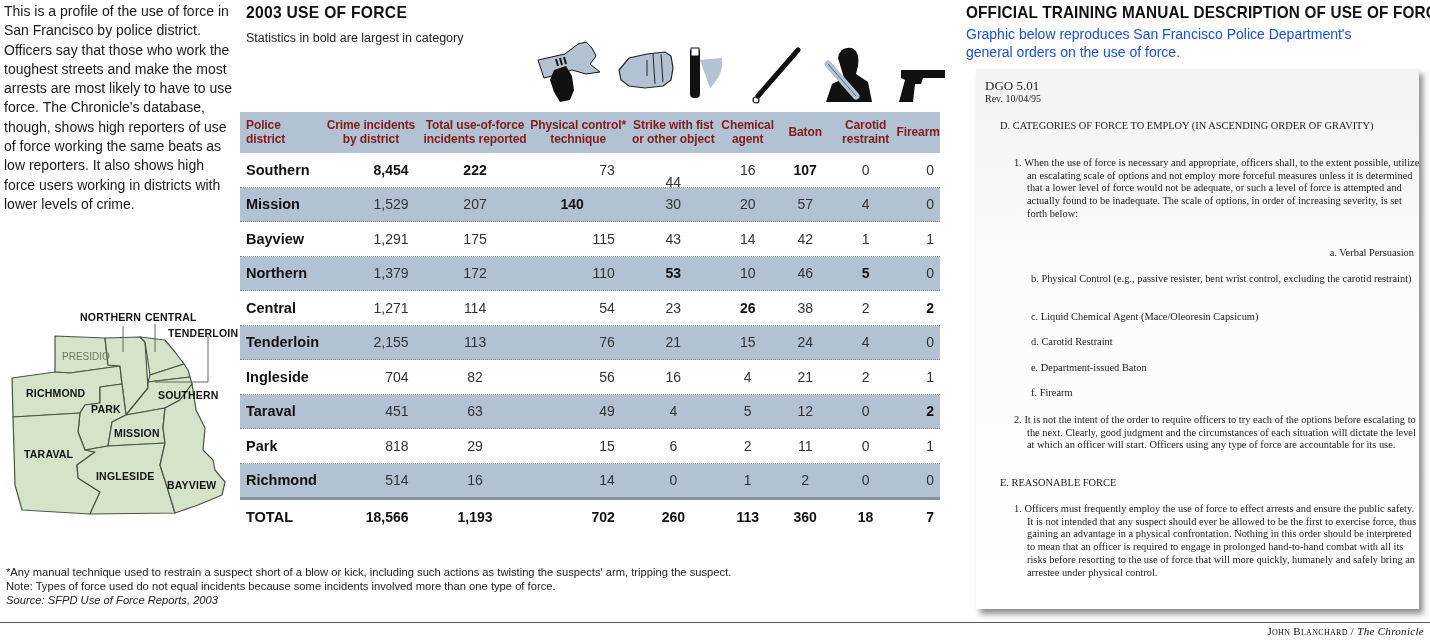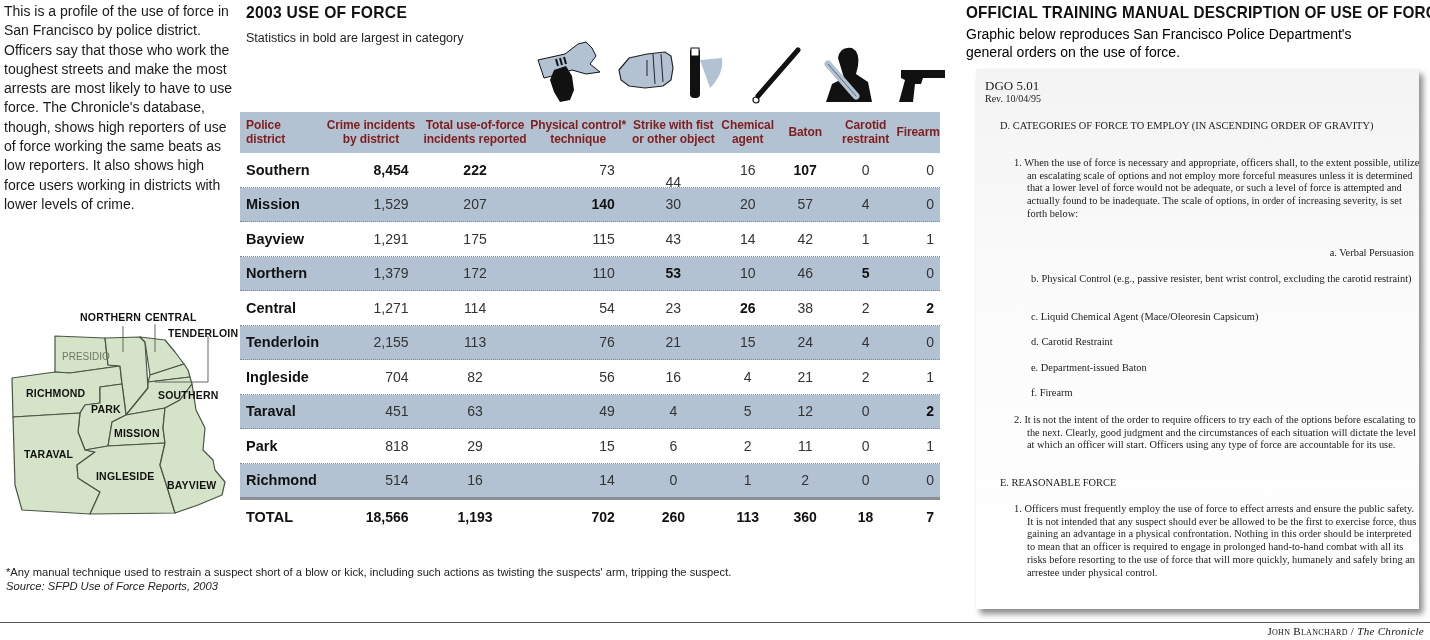"Graphic below reproduces San Francisco" .r-sub { color: #000000 -> #1d4ed8 }
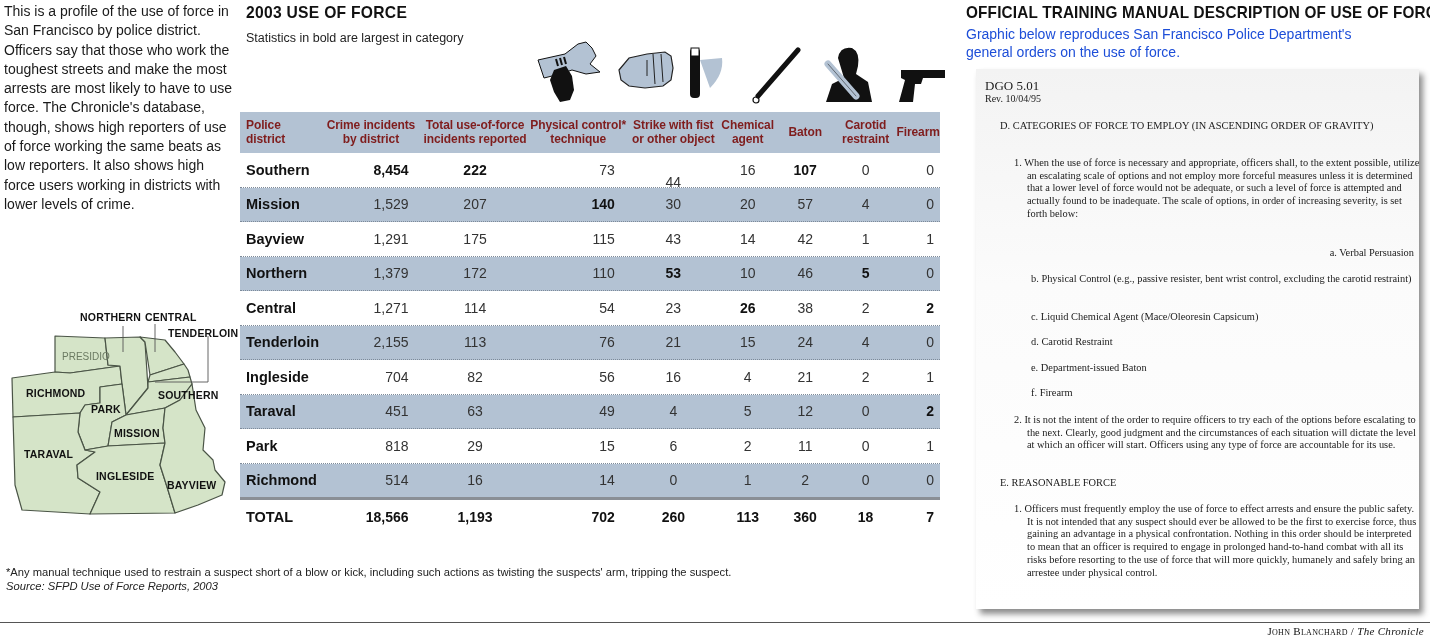"140" div.cell { text-align: right -> none }
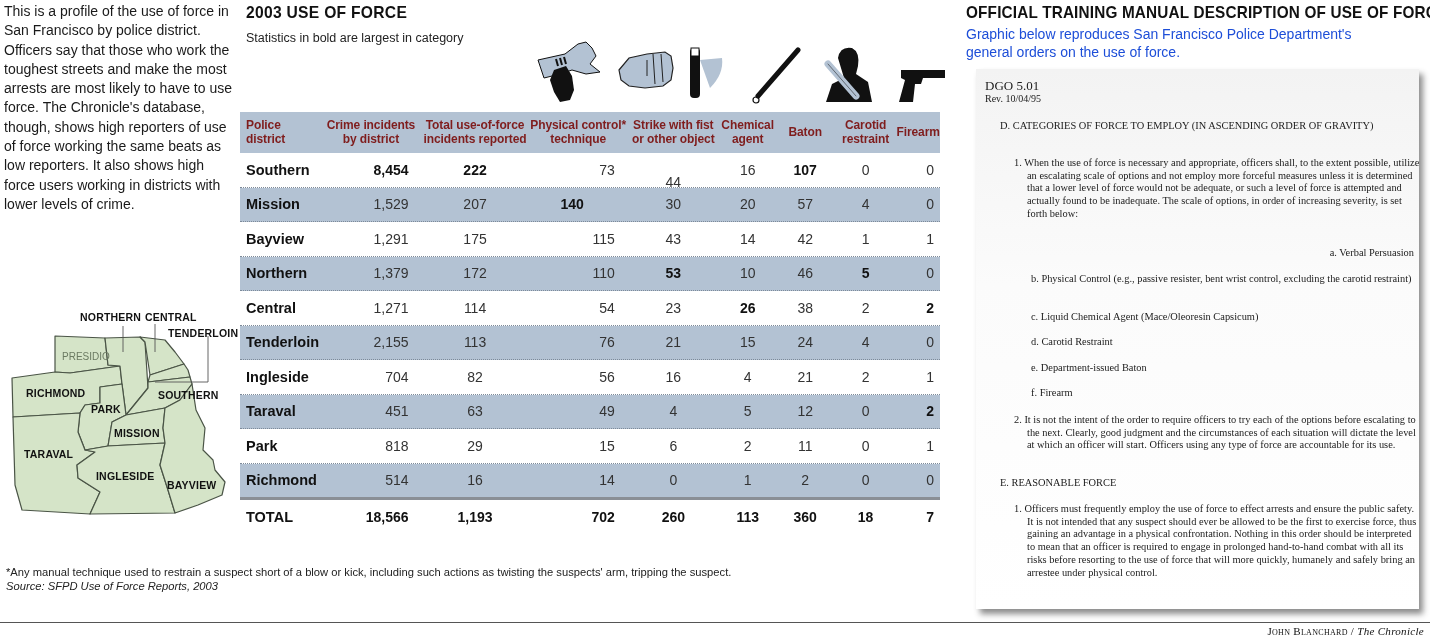"Note: Types of force used" div { html: none -> <div>Note: Types of force used do not equal incidents because some incidents involved more than one type of force.</div> }
